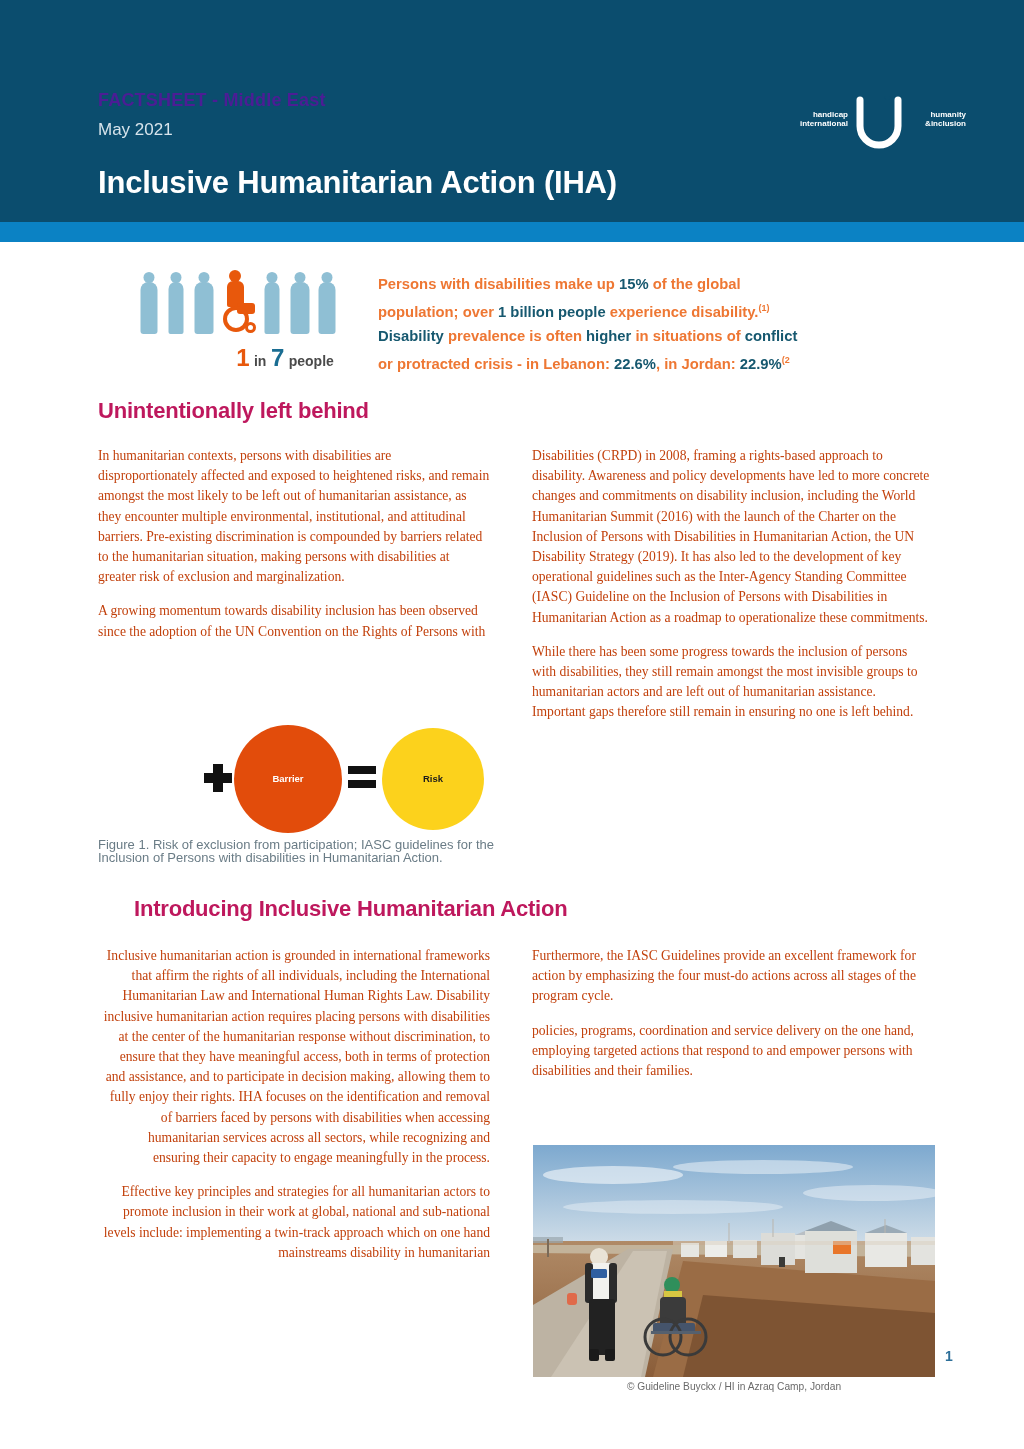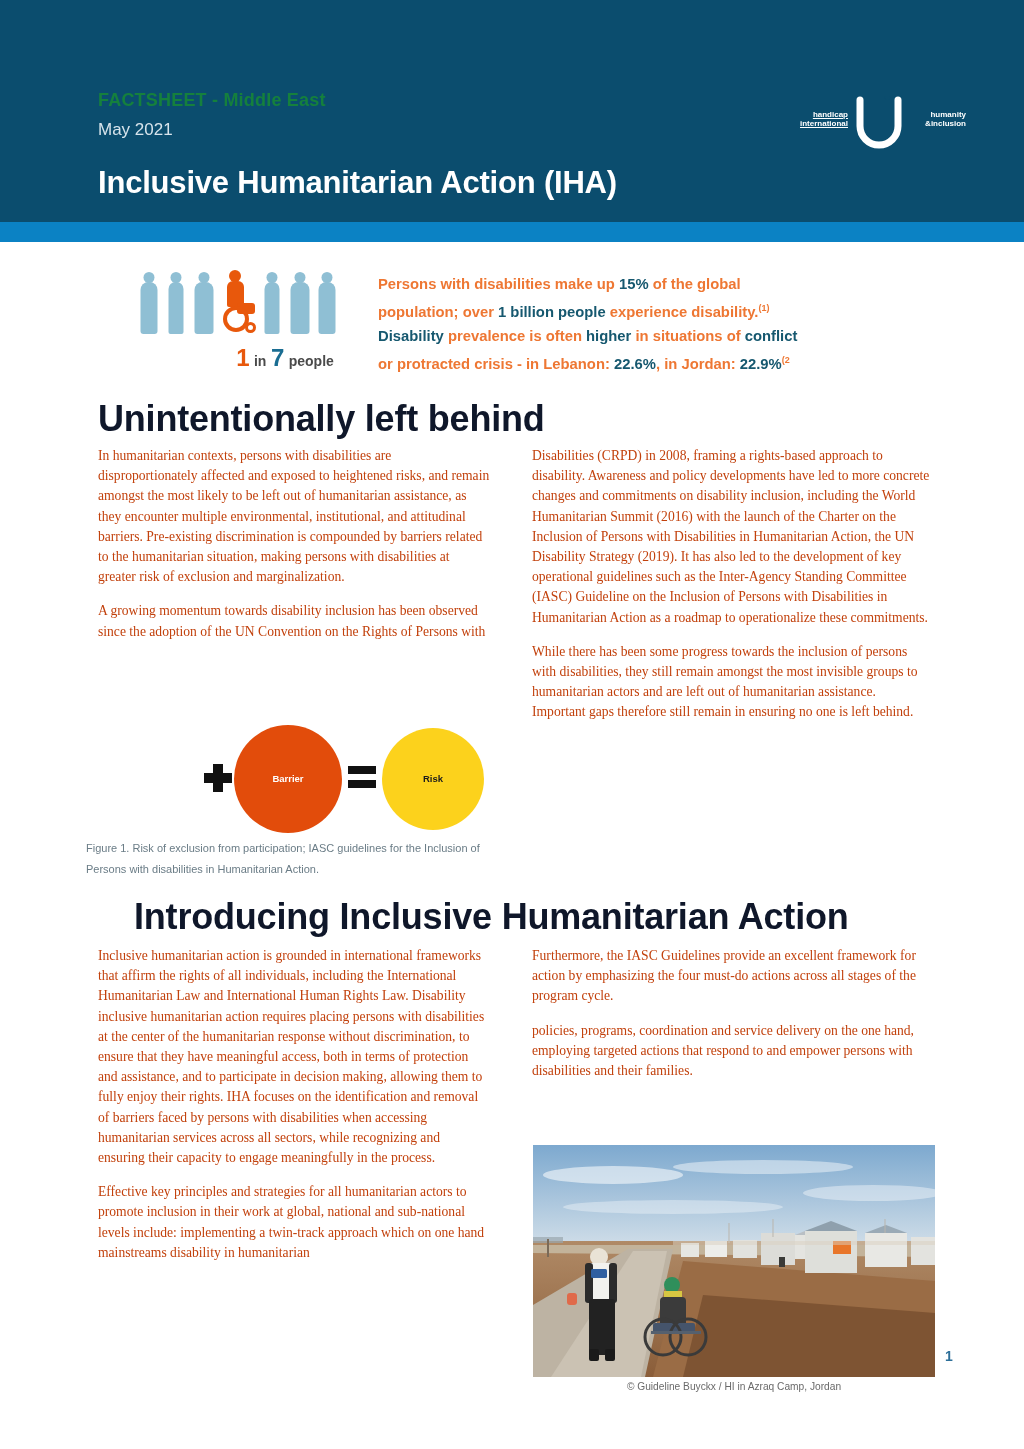"FACTSHEET - Middle East" .factsheet-line { color: #15803d -> #4c1d95 }
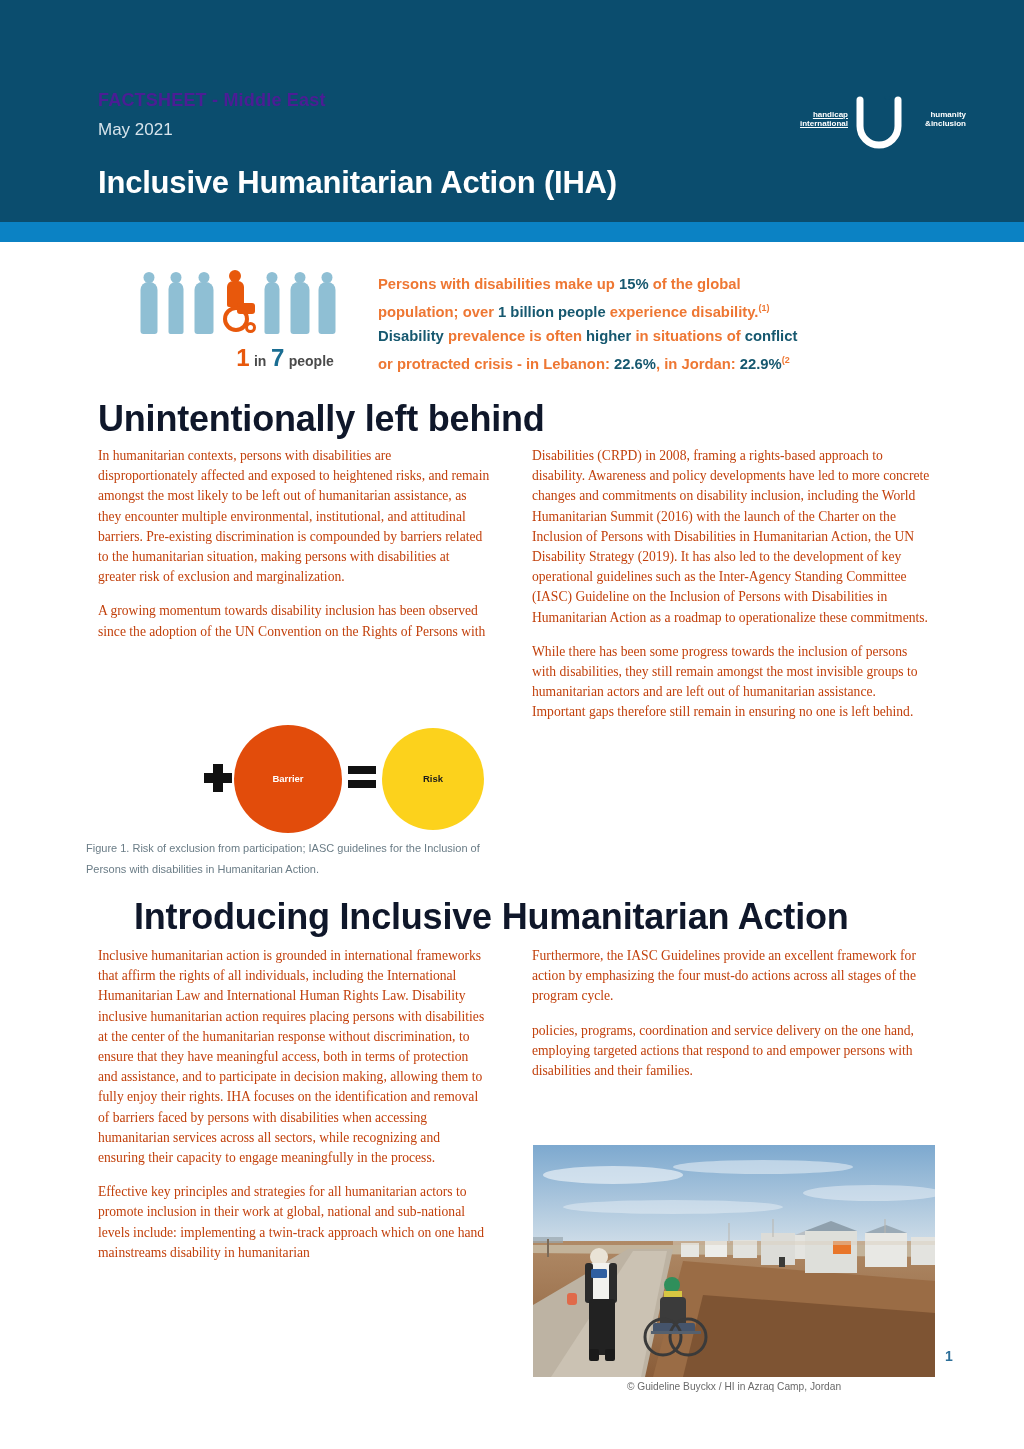"handicap" .logo-left { text-decoration: underline -> none }
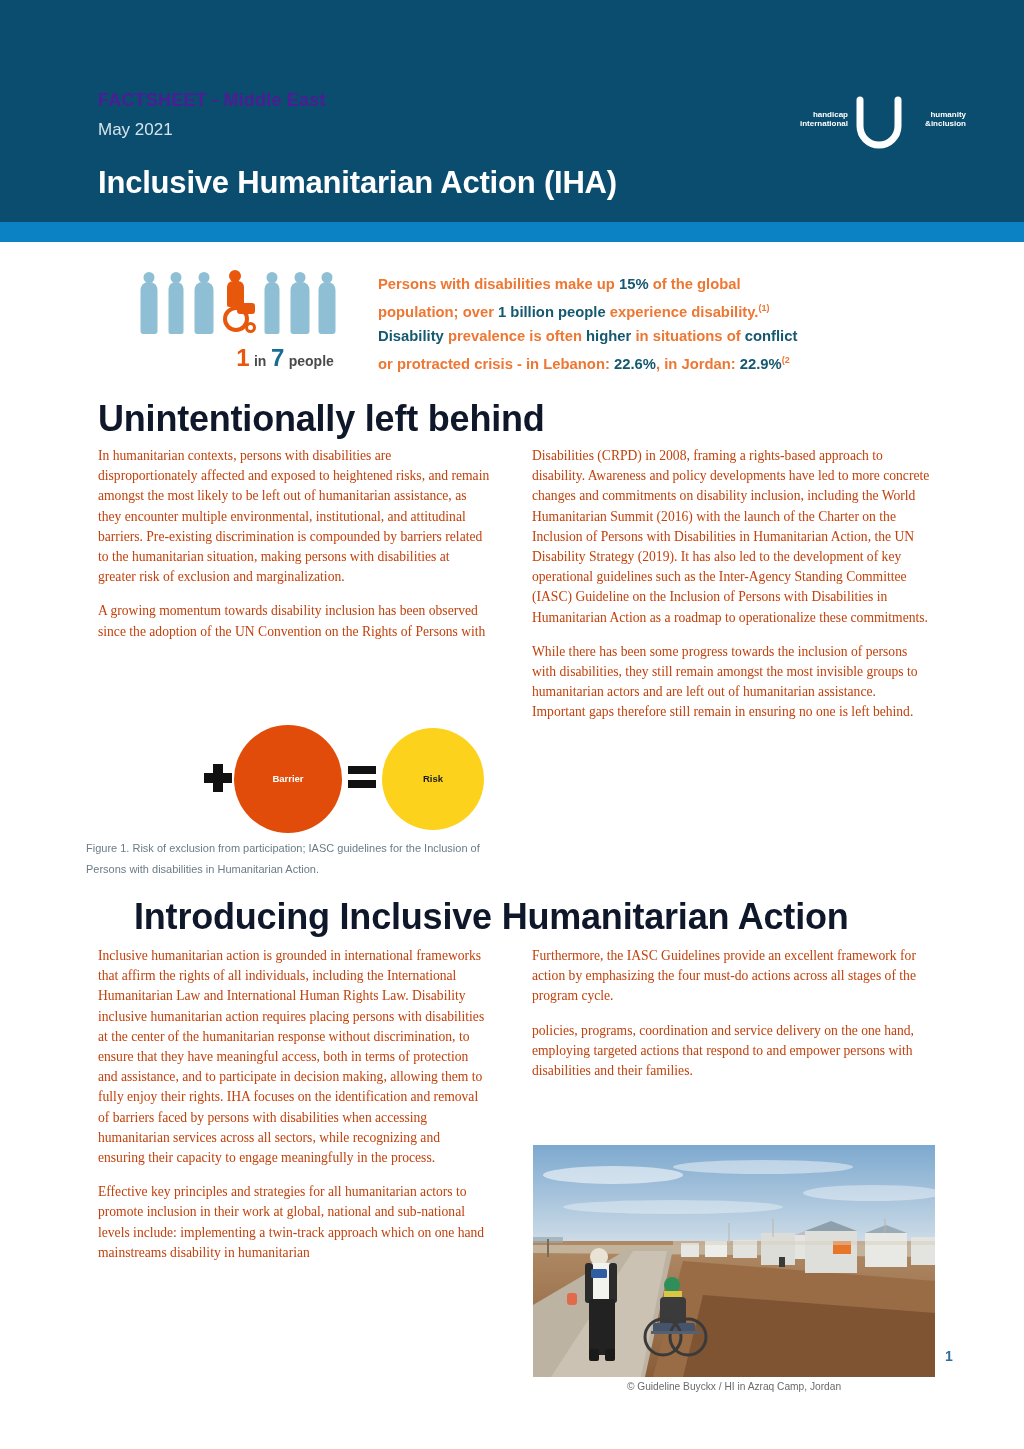"Unintentionally left behind" .section-head { color: #0f172a -> #be185d; font-size: 36px -> 22px }
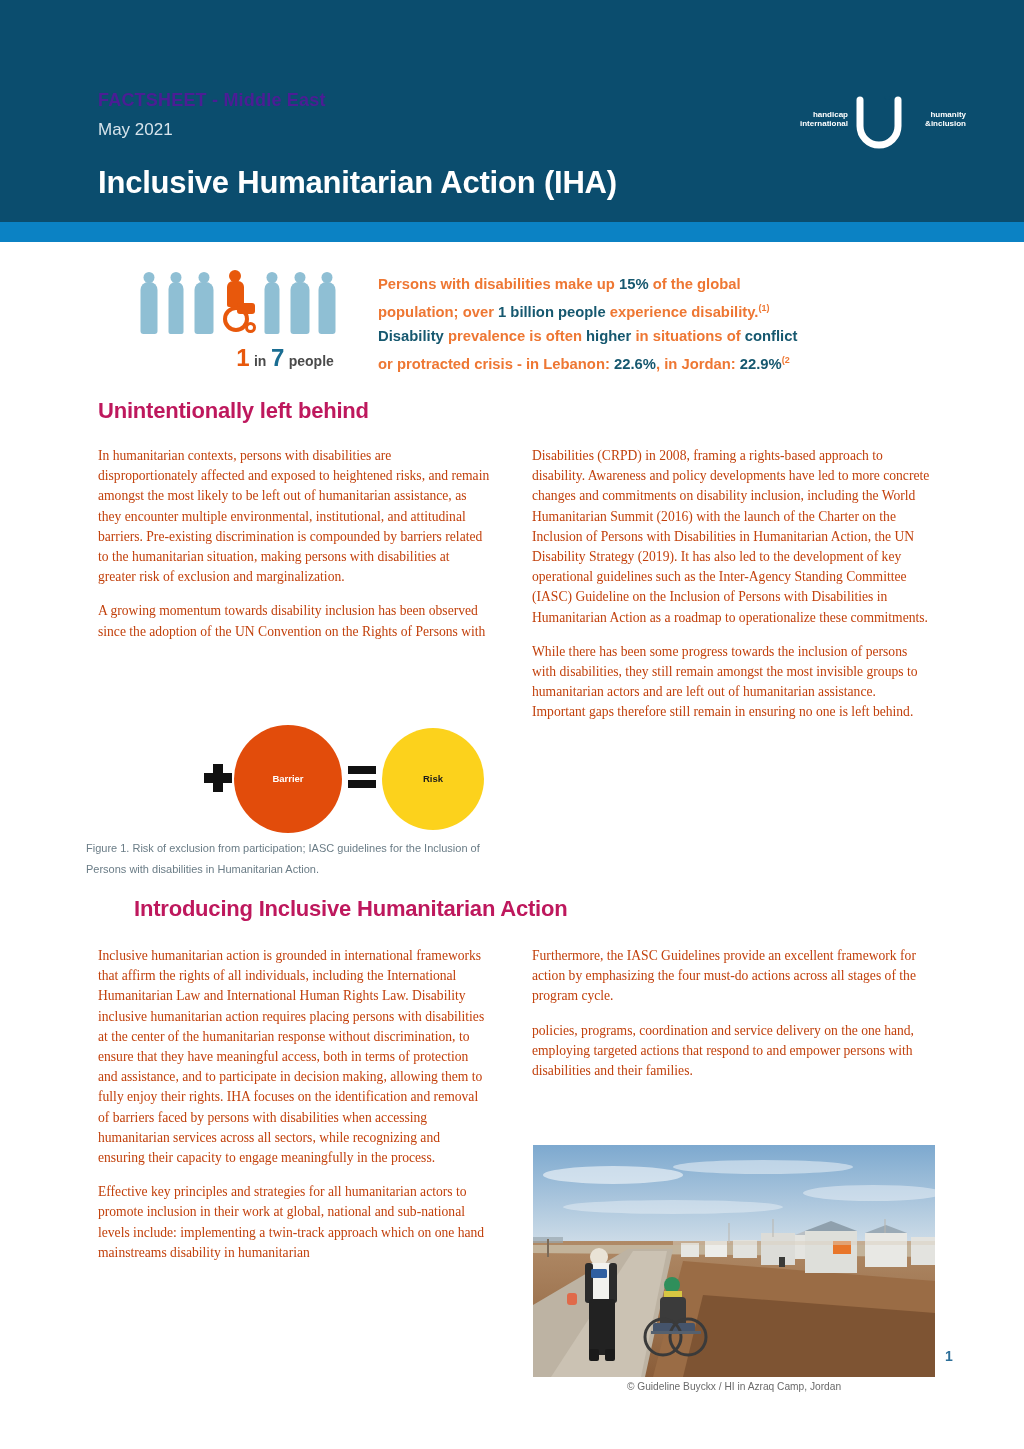"Figure 1. Risk of exclusion" .fig-caption { font-size: 11px -> 13px; left: 86px -> 98px; line-height: 21px -> 13px }
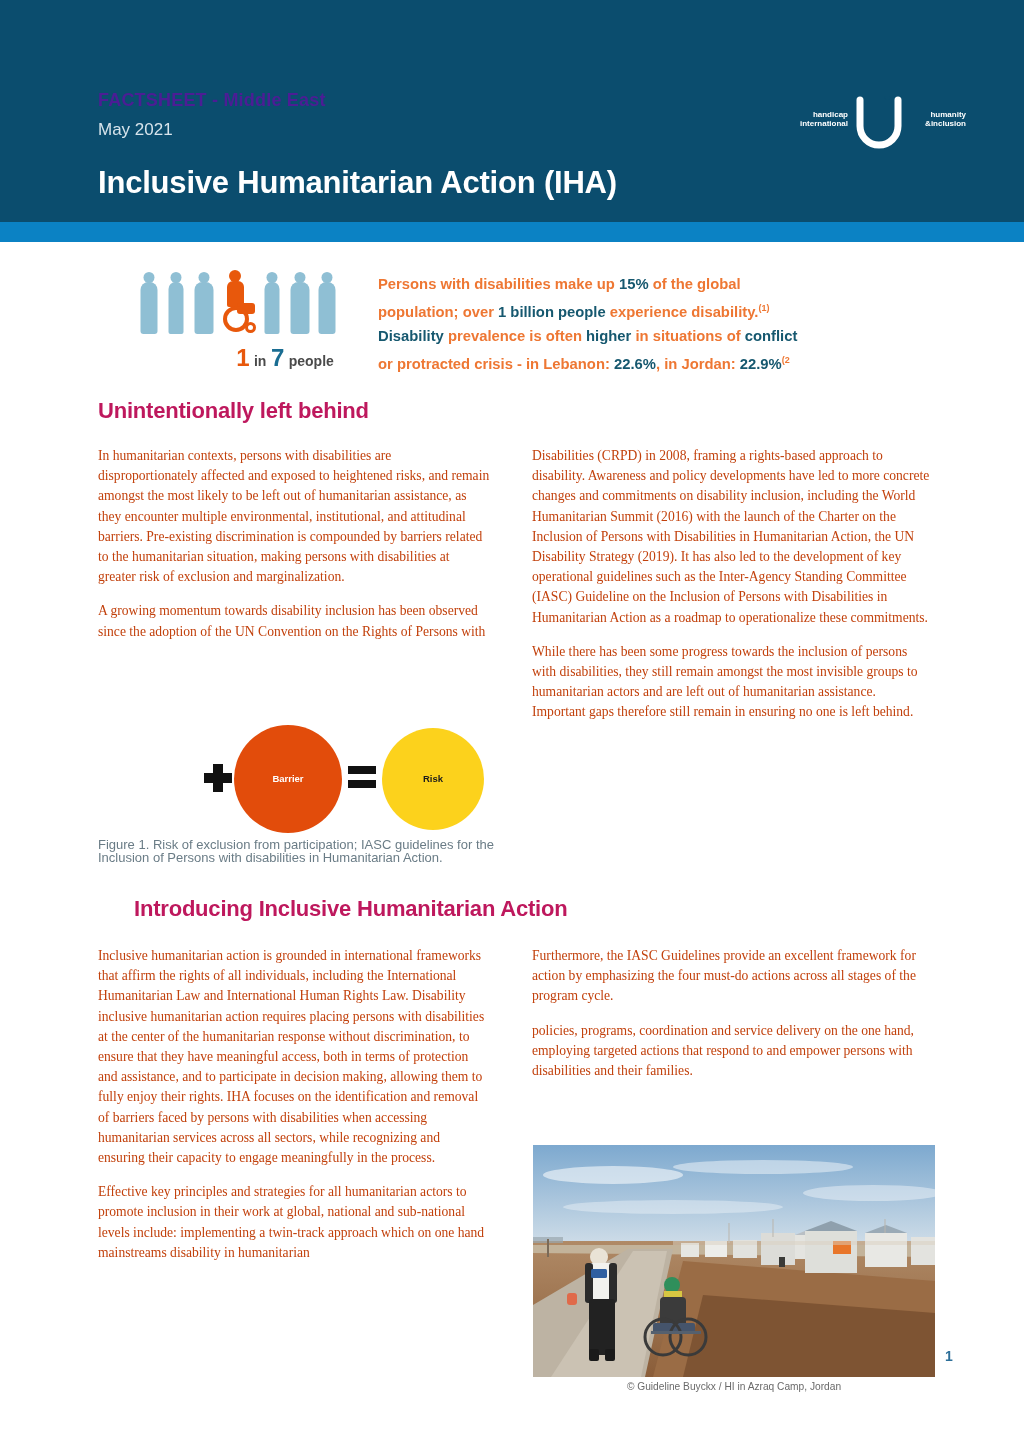"Inclusive humanitarian action is" #c2l { text-align: none -> right }
